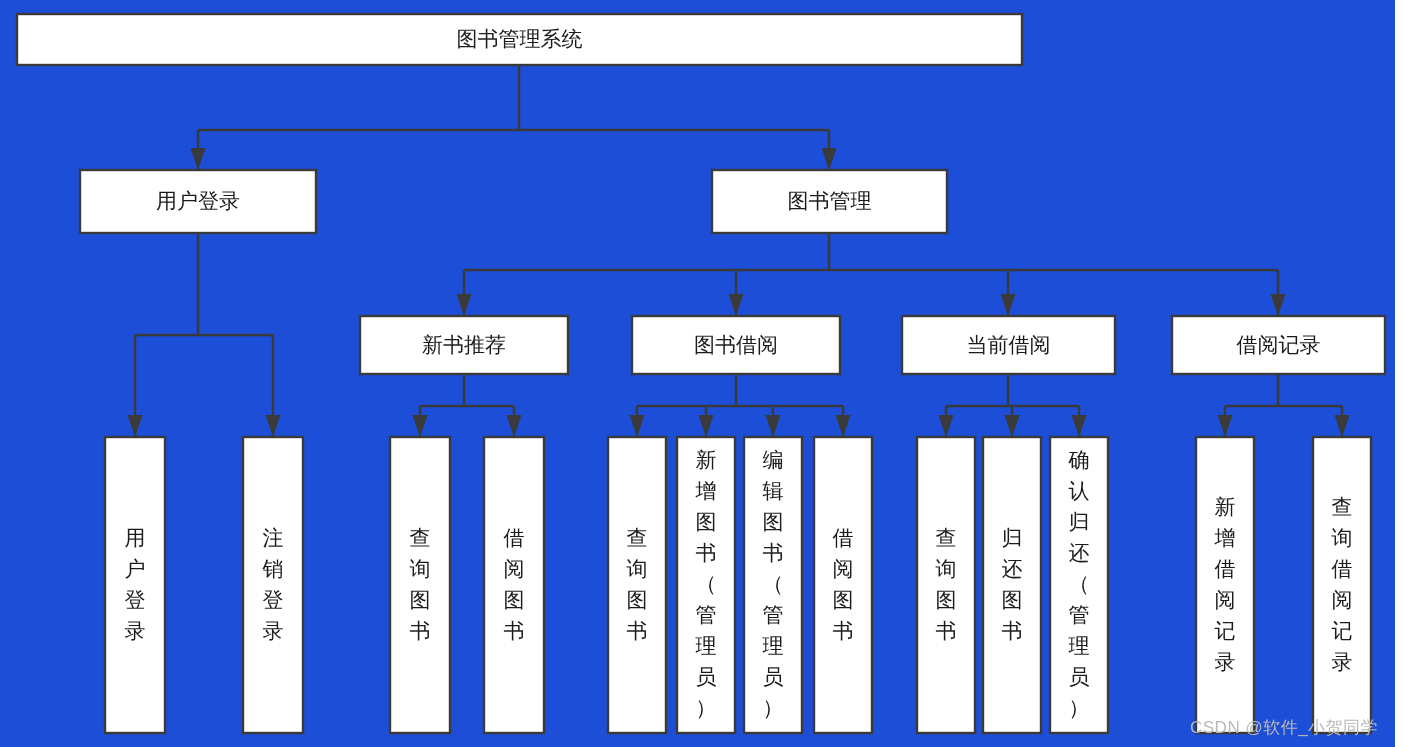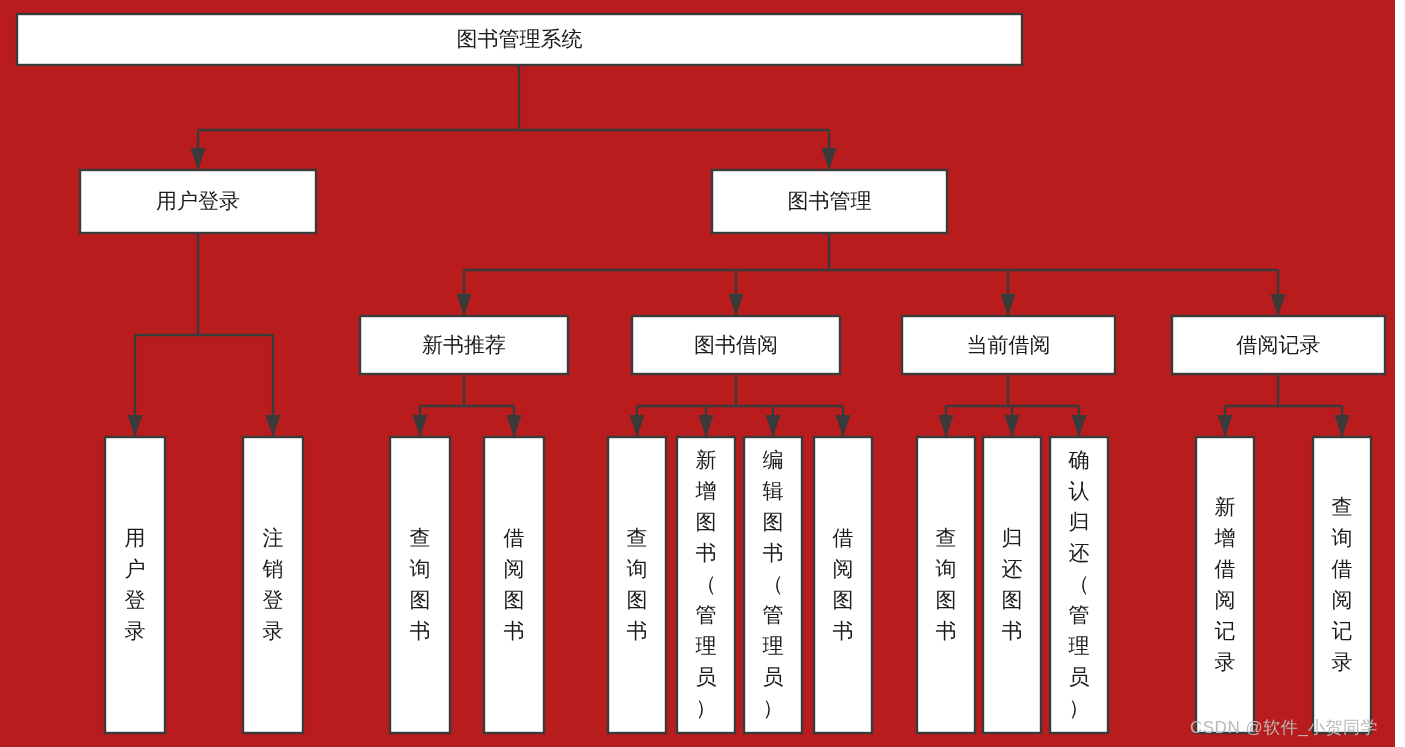"图书管理系统" #diagram-root { background: #b91c1c -> #1d4ed8 }
